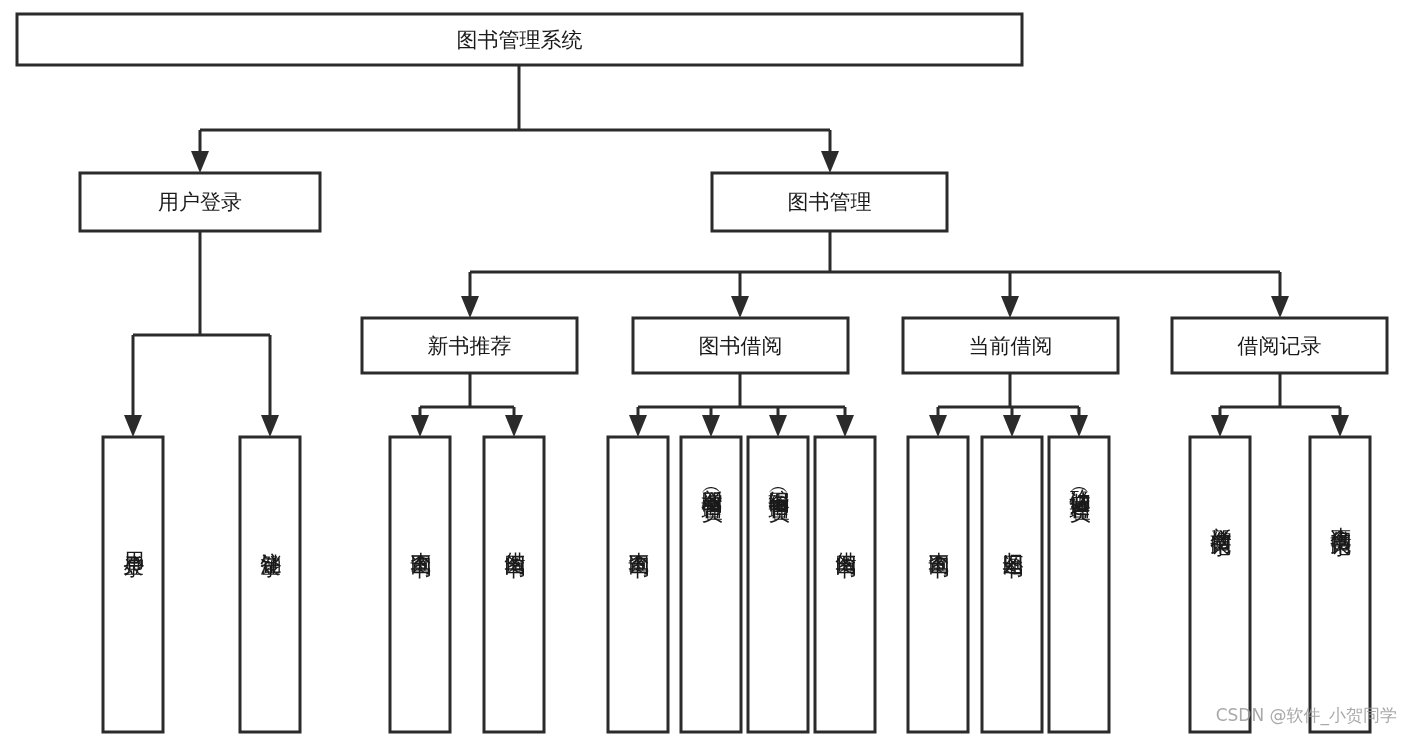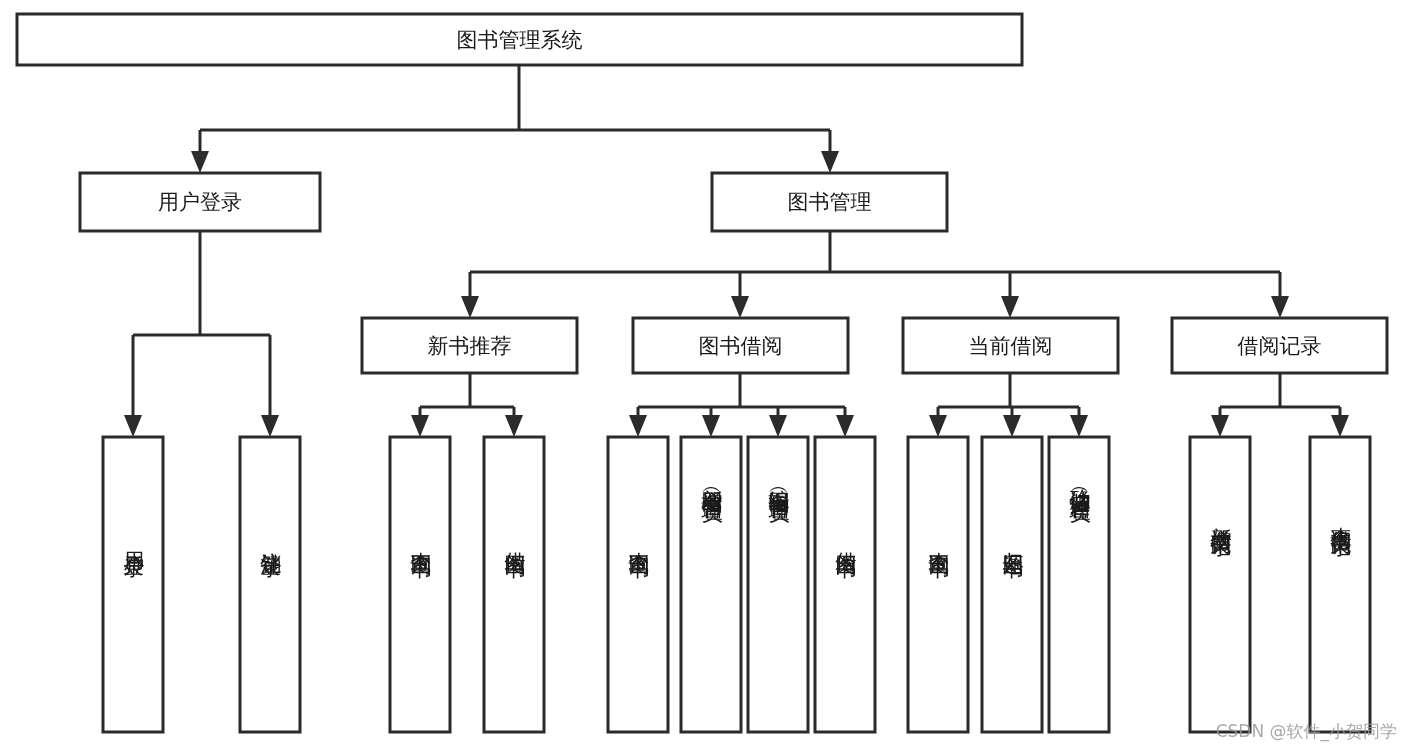"CSDN @软件_小贺同学" .watermark { bottom: 4px -> 20px }
